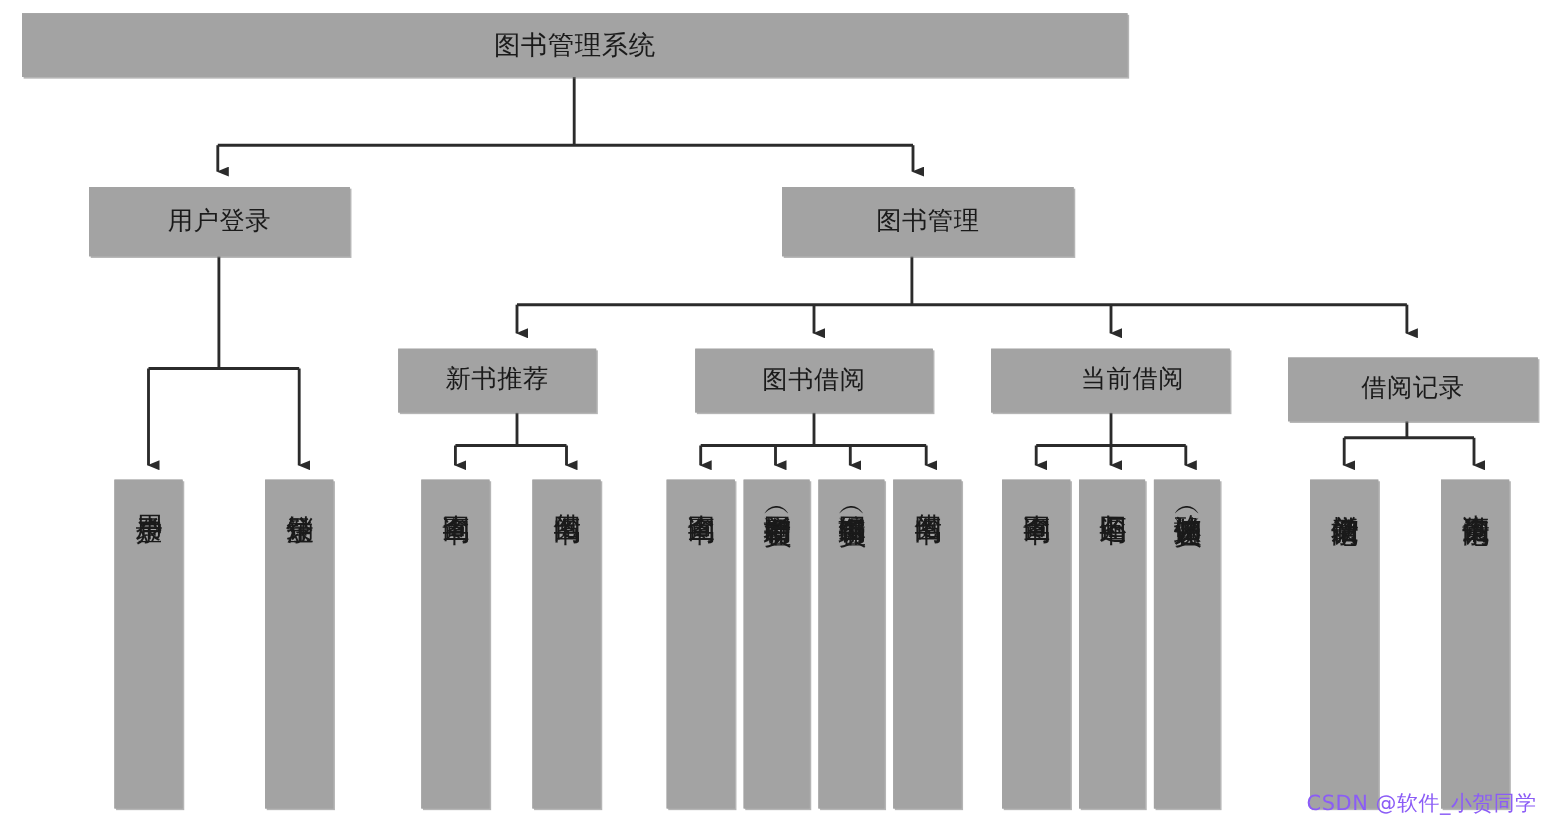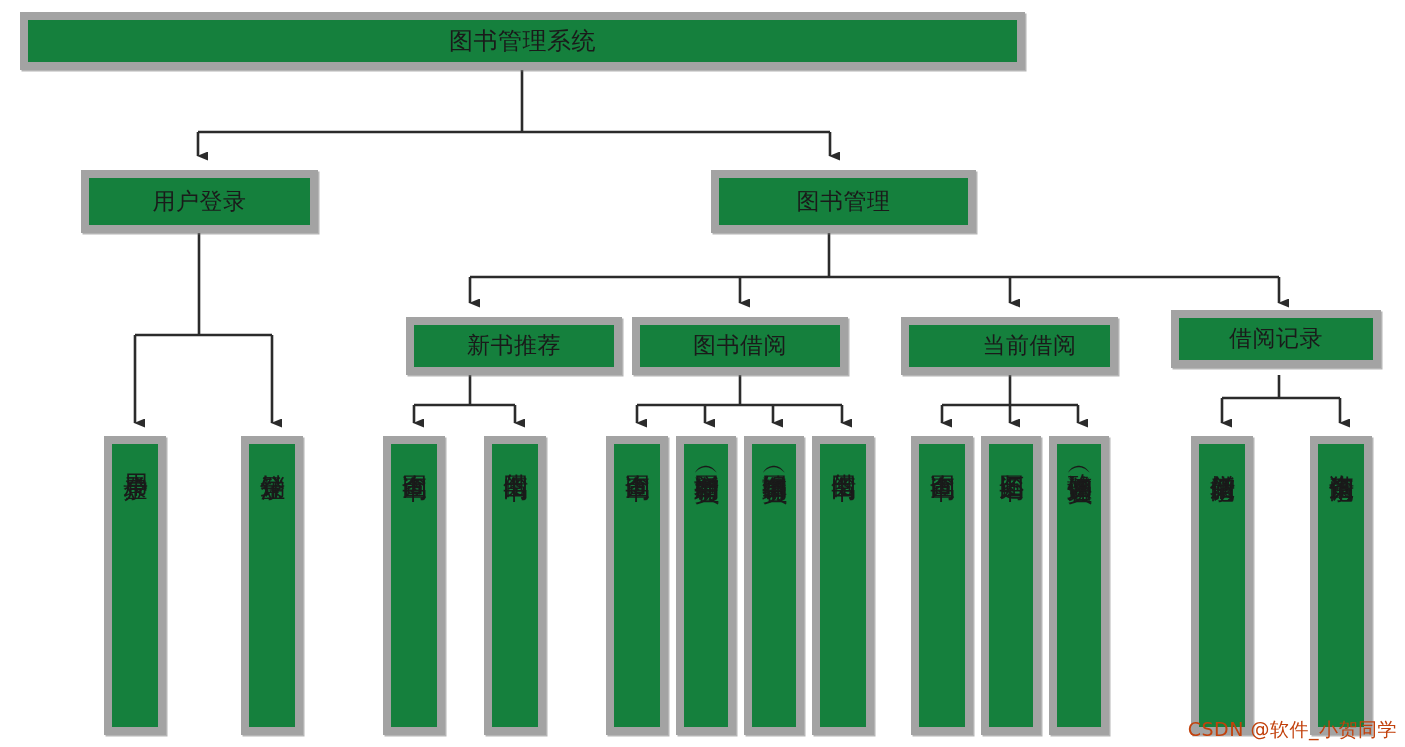"图书管理系统" .node { background: #15803d -> #a3a3a3; border: 8px solid #a3a3a3 -> 2px solid #a3a3a3 }
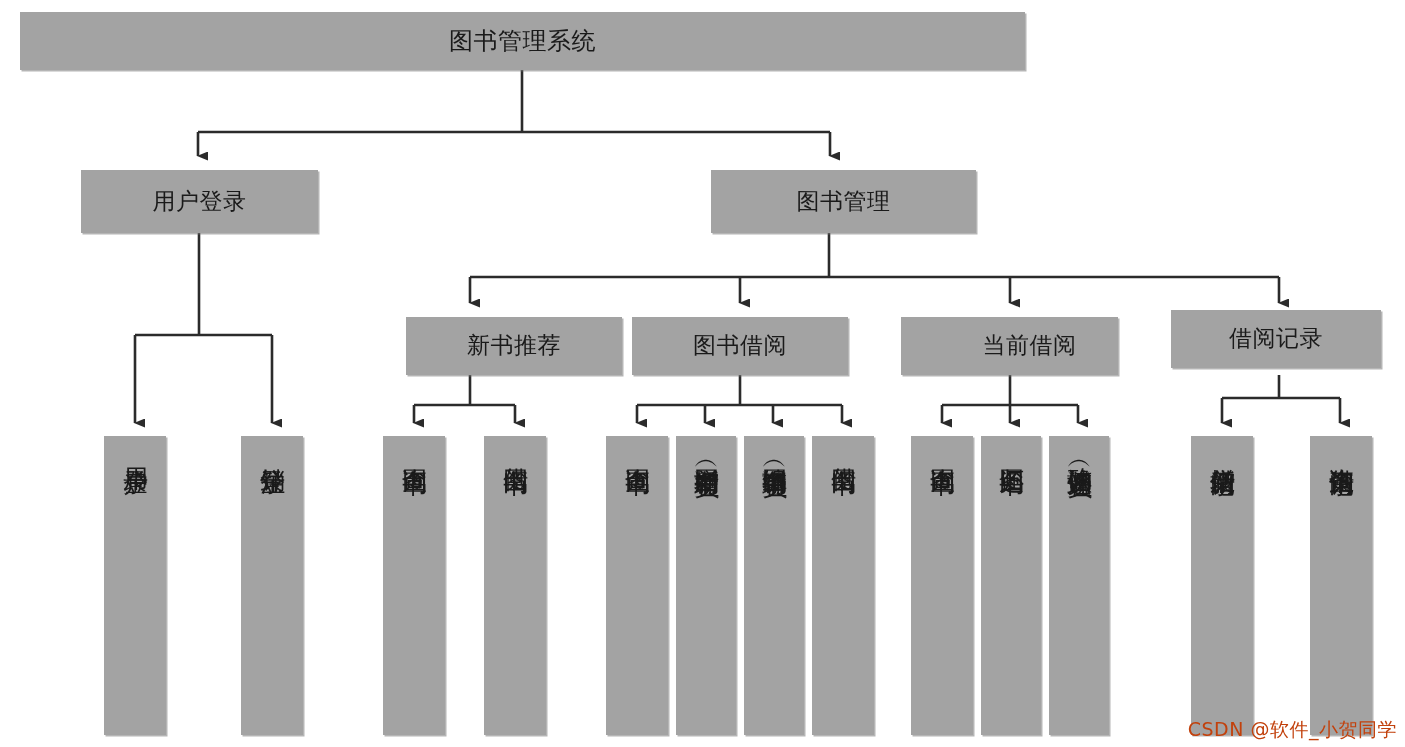"新书推荐" div.node { margin-left: 44px -> none; width: 216px -> 180px }
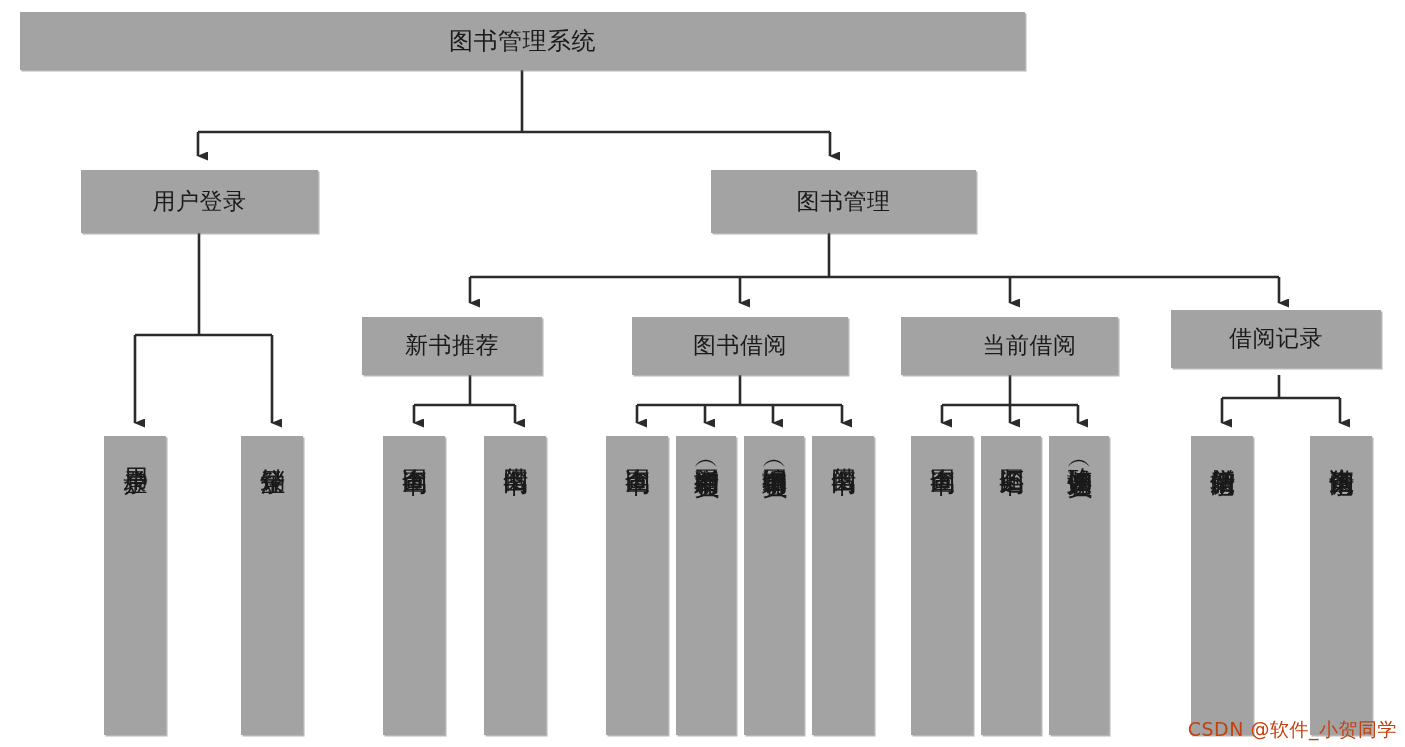"借阅记录" div.node { top: 310px -> 325px; width: 210px -> 227px }
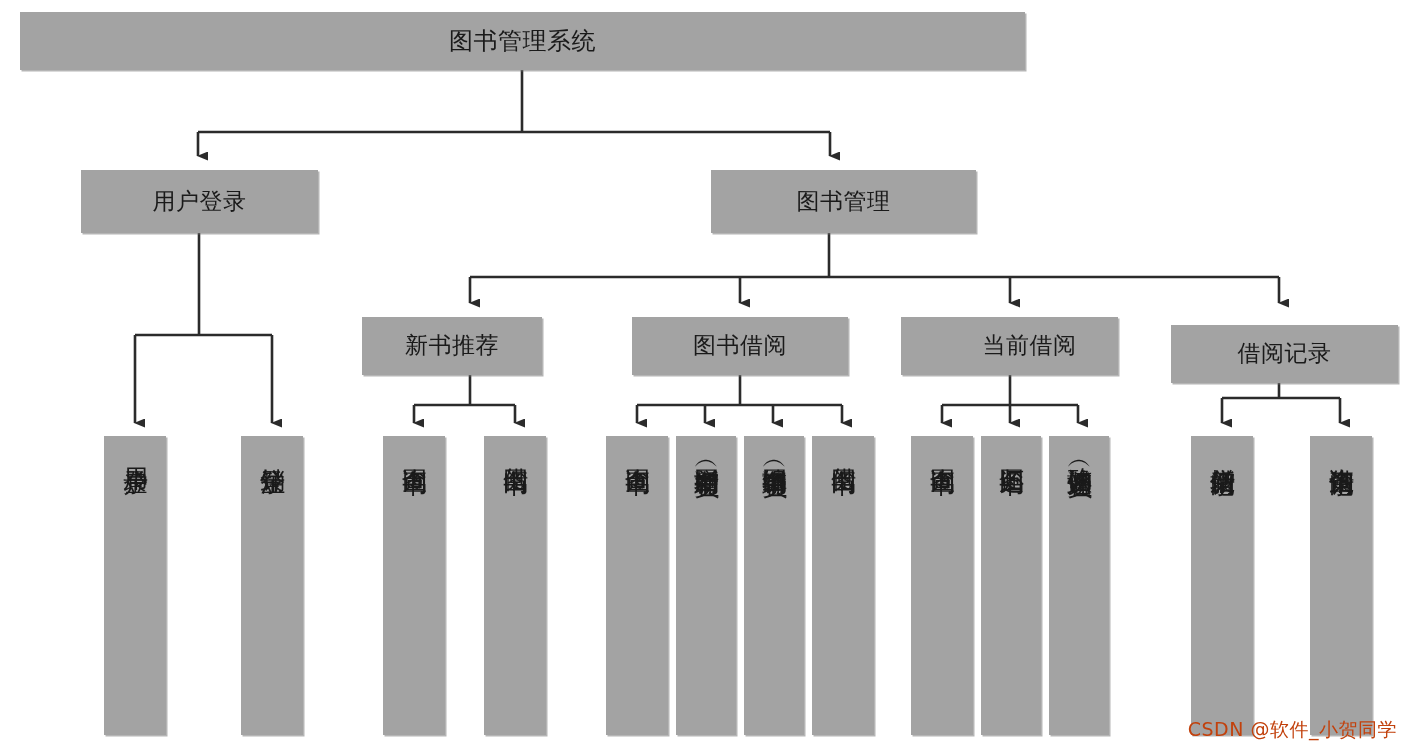"CSDN @软件_小贺同学" #watermark { color: #c2410c -> #8b5cf6 }
